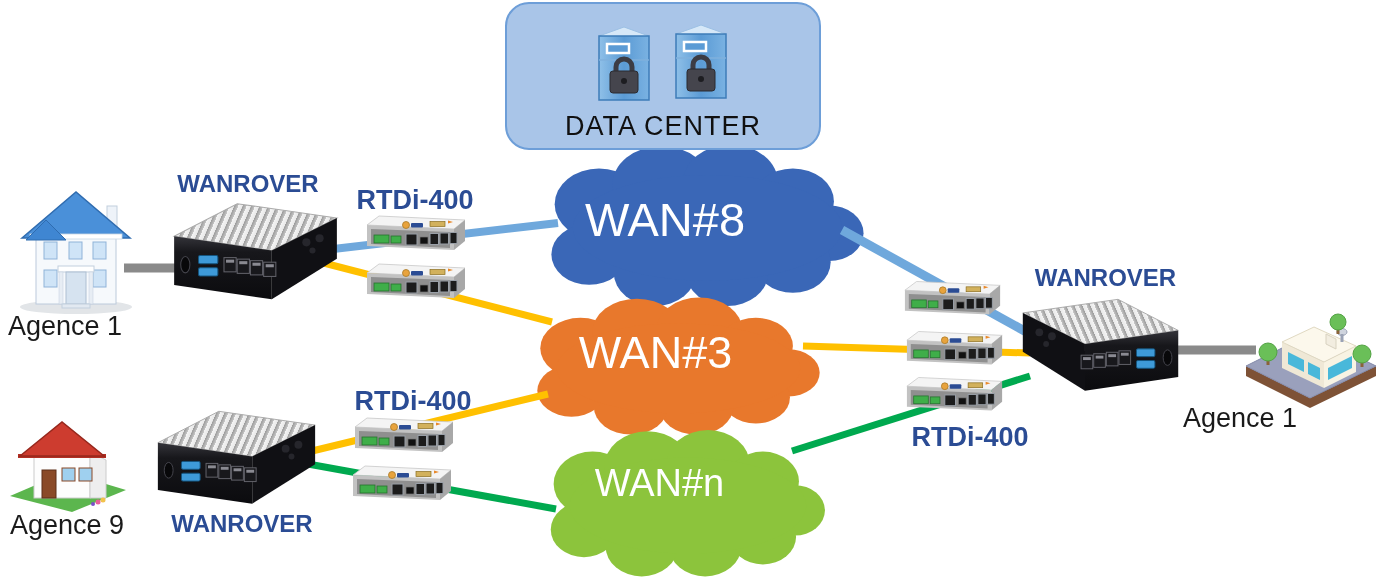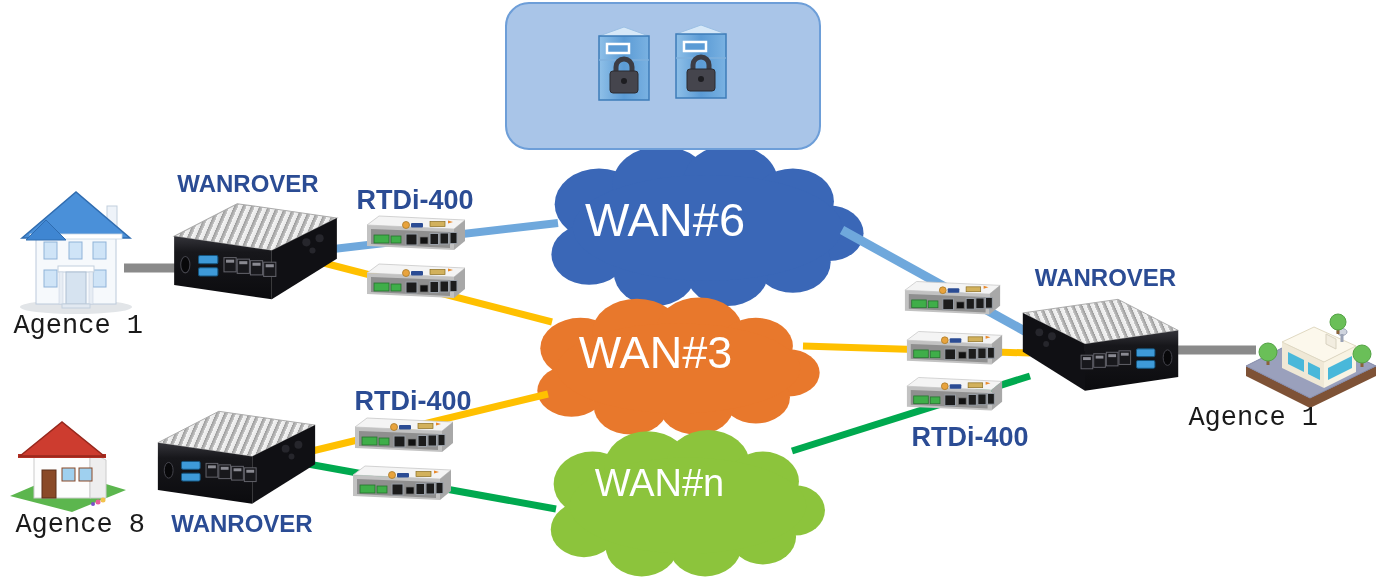"DATA CENTER" div.dc-label { html: none -> <div>DATA CENTER</div> }
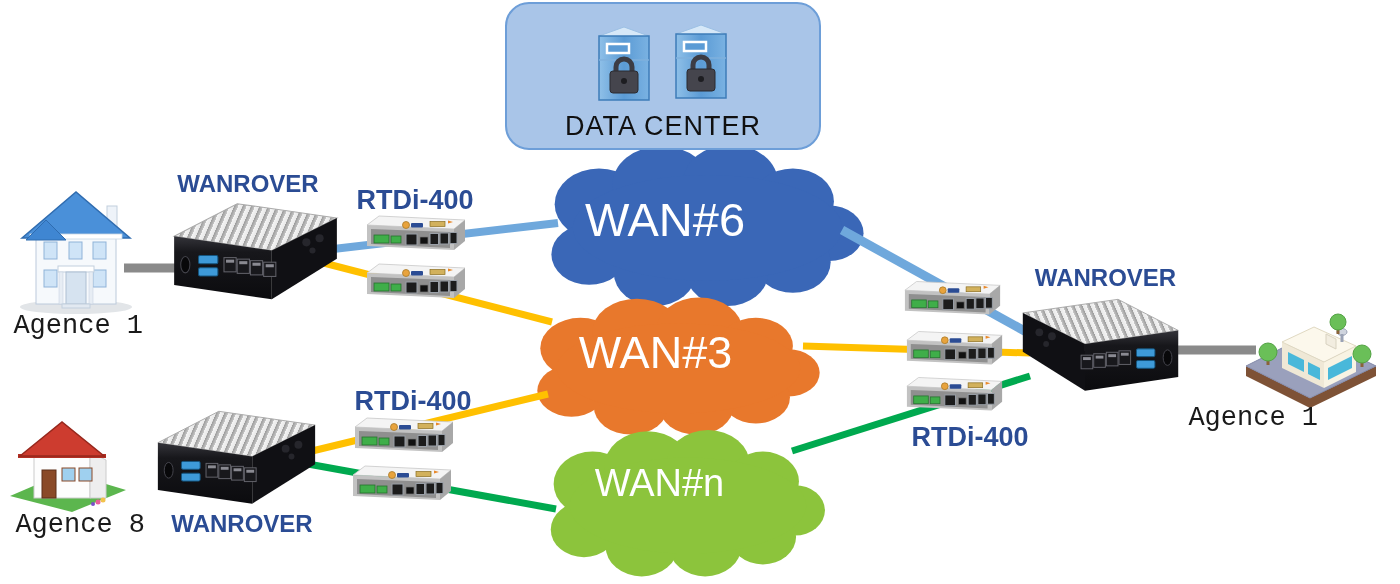"WAN#6" div.cloud-label { text: 6 -> 8 }
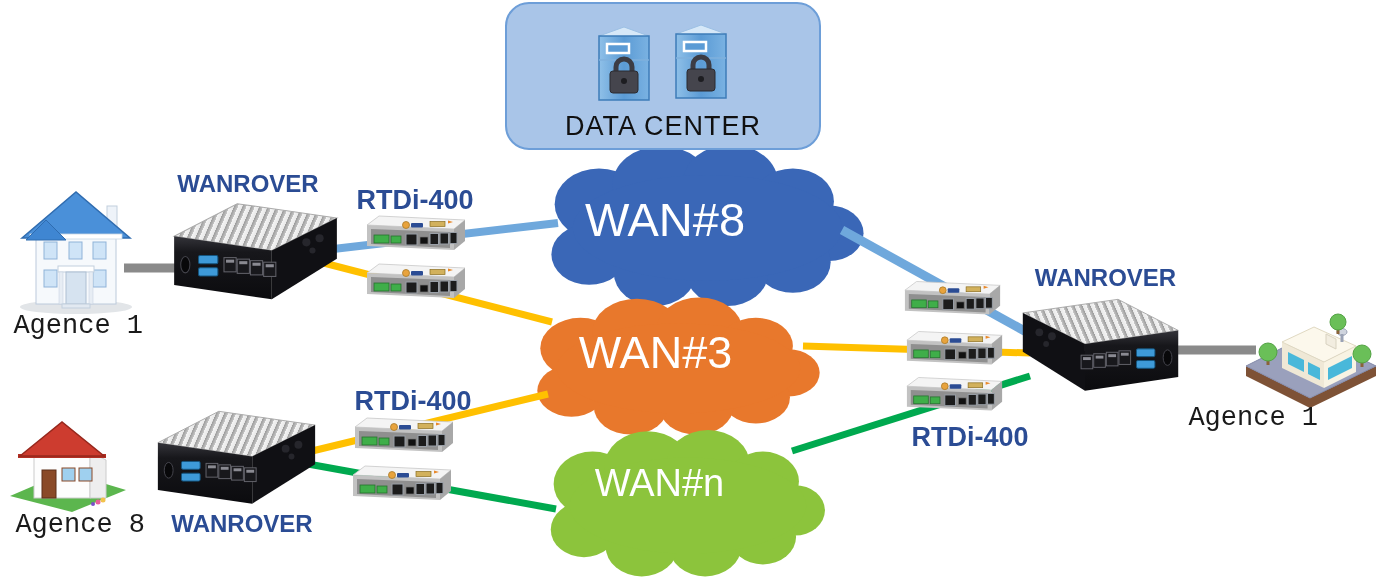"Agence 1" .site-label { font-family: Liberation Mono, monospace -> none; text-align: right -> left }
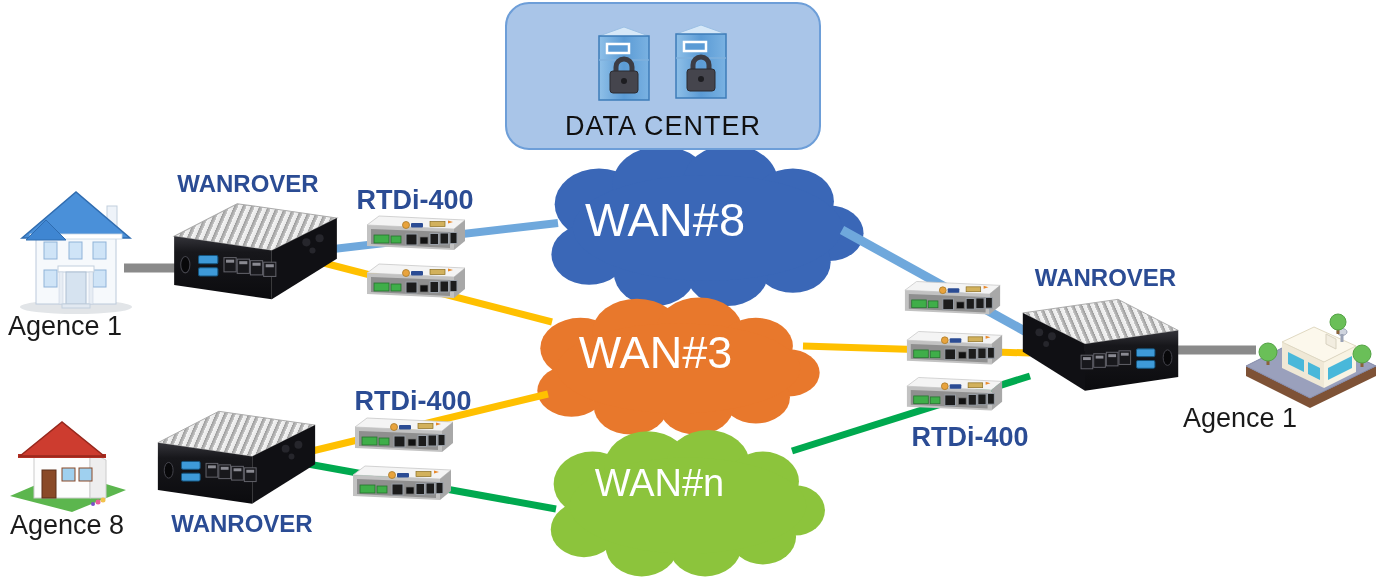"Agence 8" div.site-label { text: 8 -> 9 }
